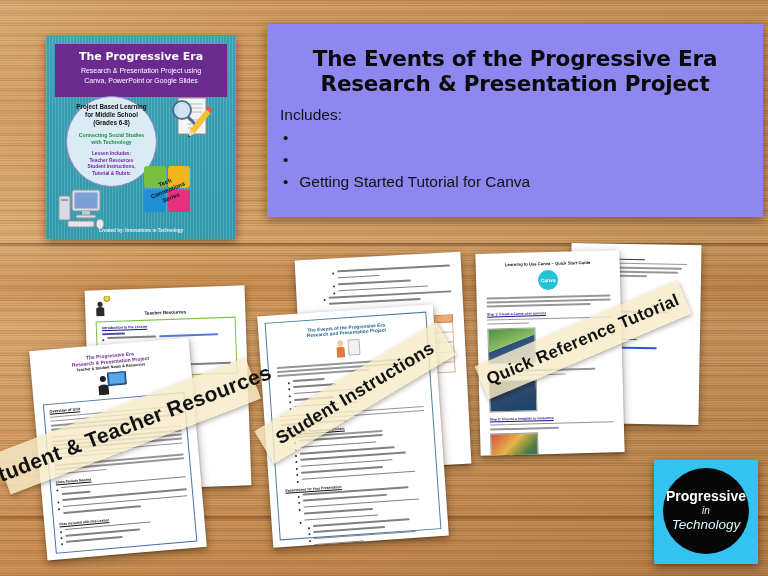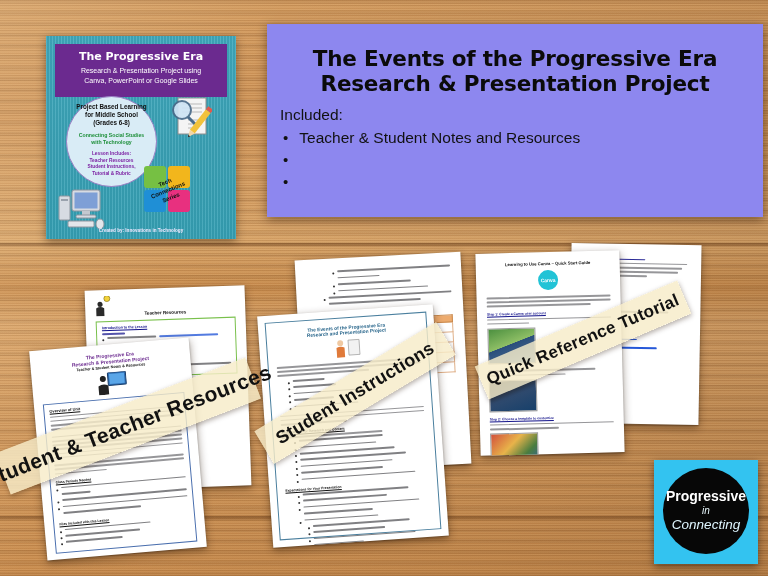"Included:" div.inc { text: Included -> Includes }
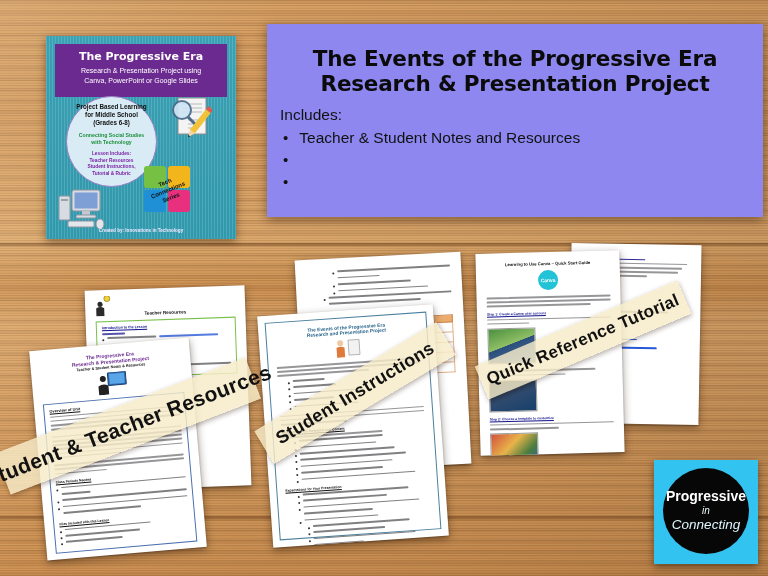"Teacher & Student Notes and" span { html: <span>Teacher &amp; Student Notes and Resources</span> -> none }
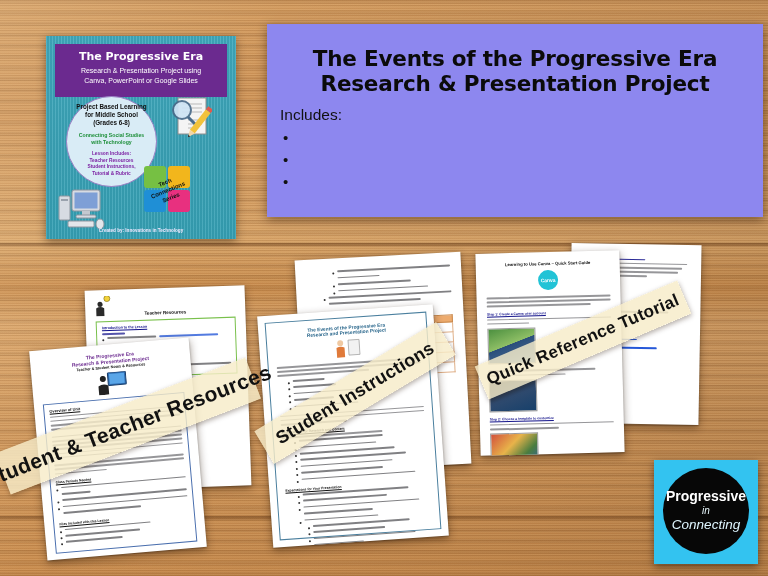"Getting Started Tutorial for Canva" span { html: none -> <span>Getting Started Tutorial for Canva</span> }
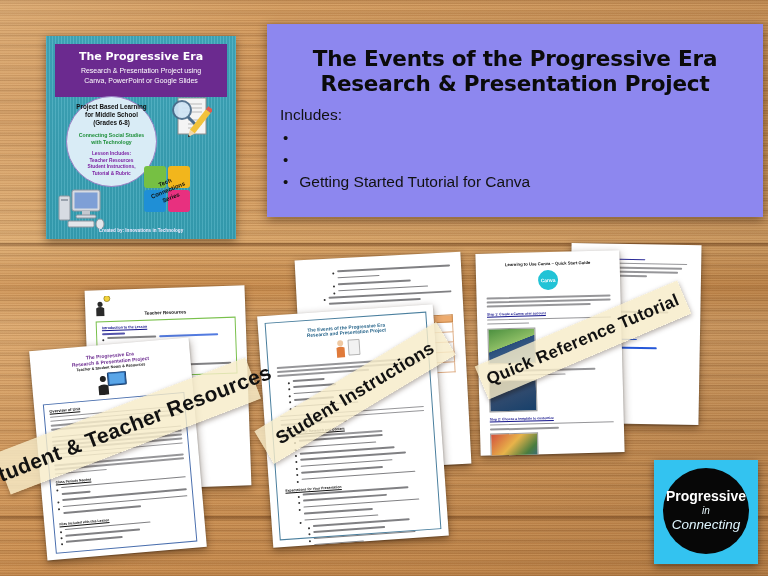"Connecting" div.l3 { text: Connecting -> Technology }
